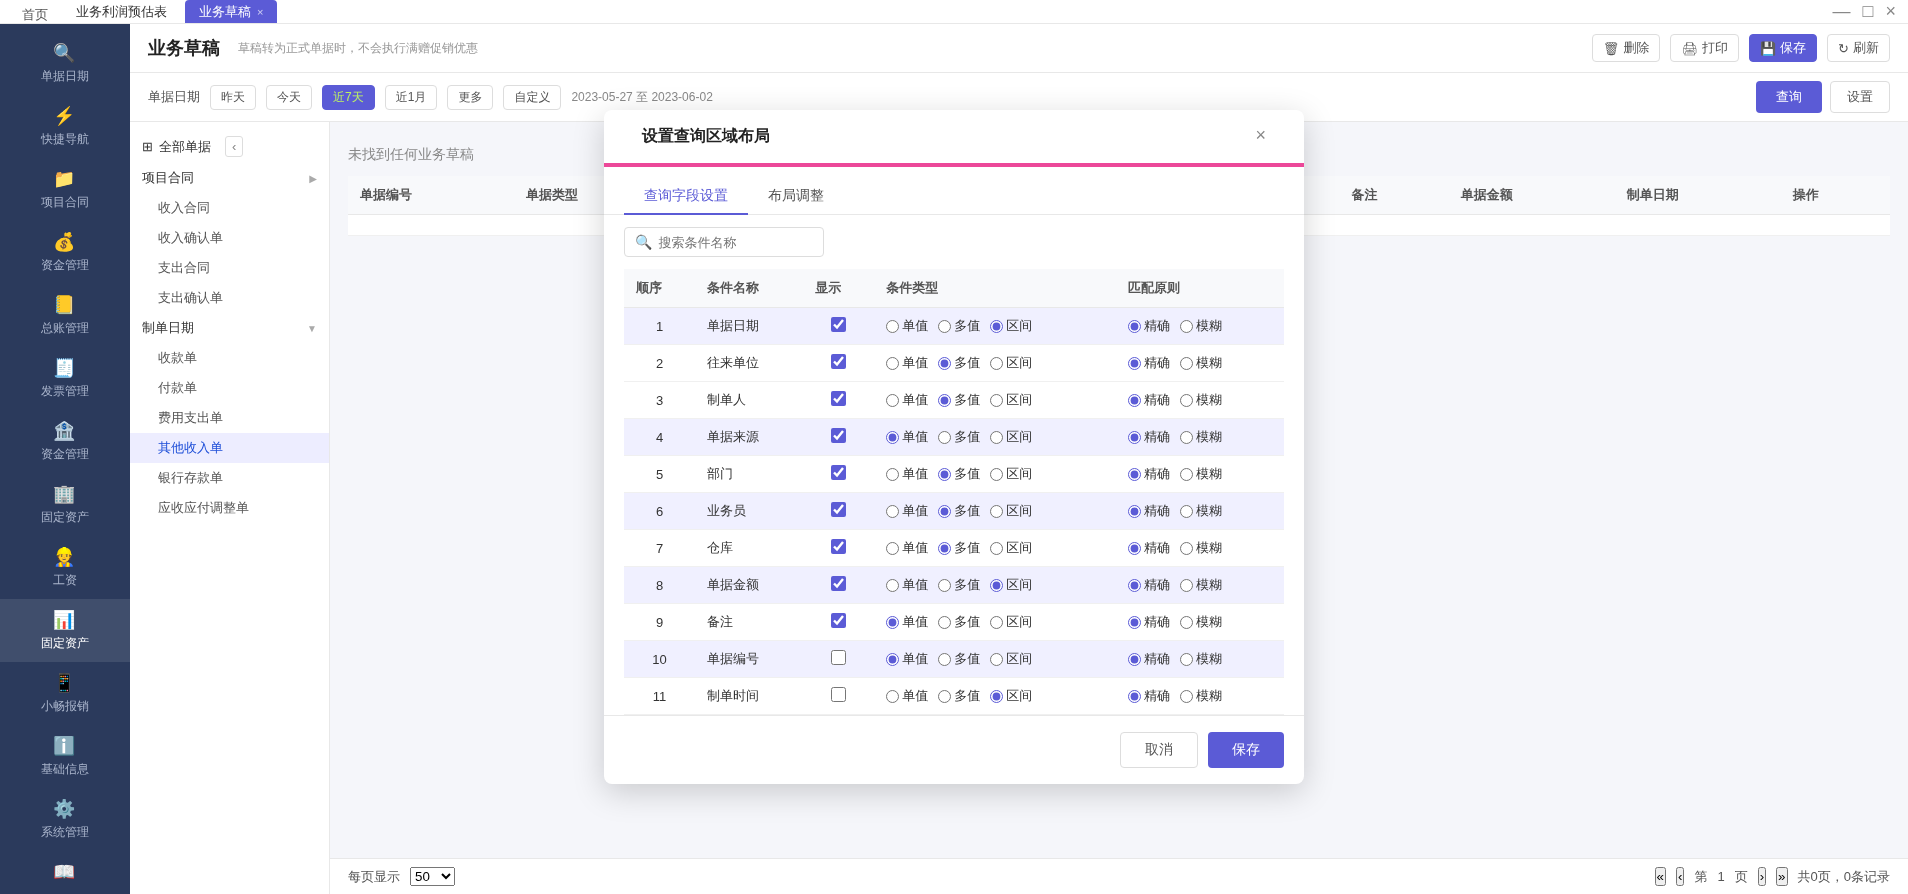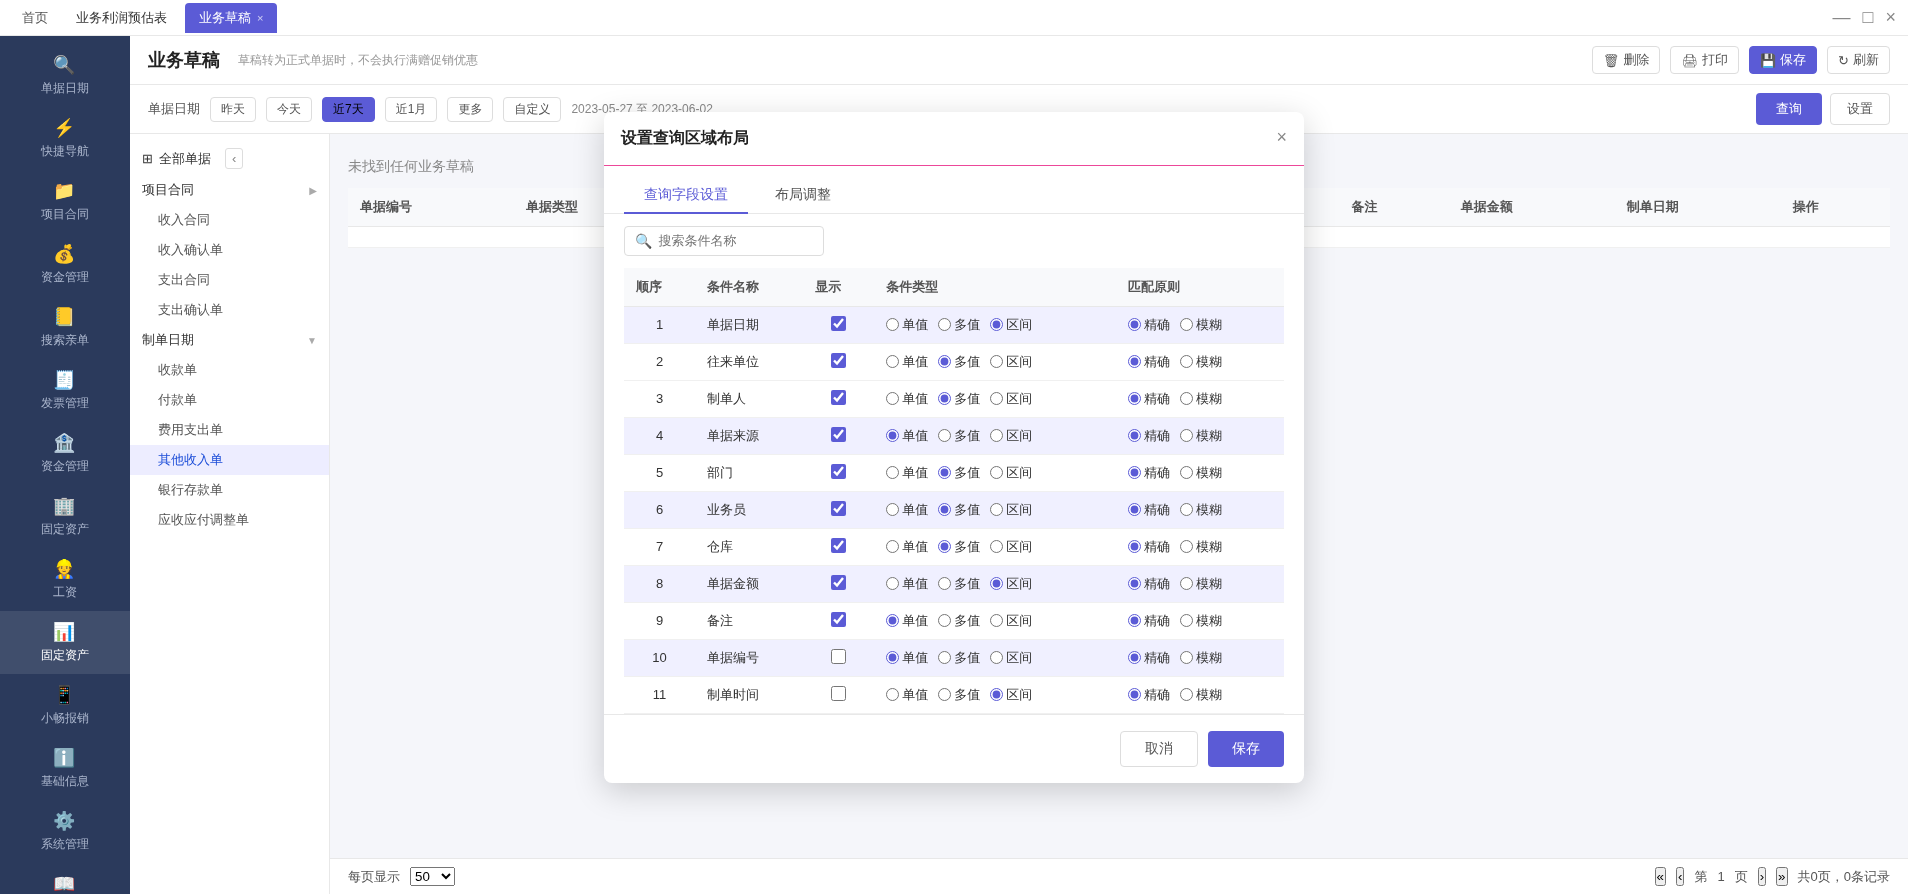"首页" .top-bar { align-items: center -> none; height: 36px -> 24px }
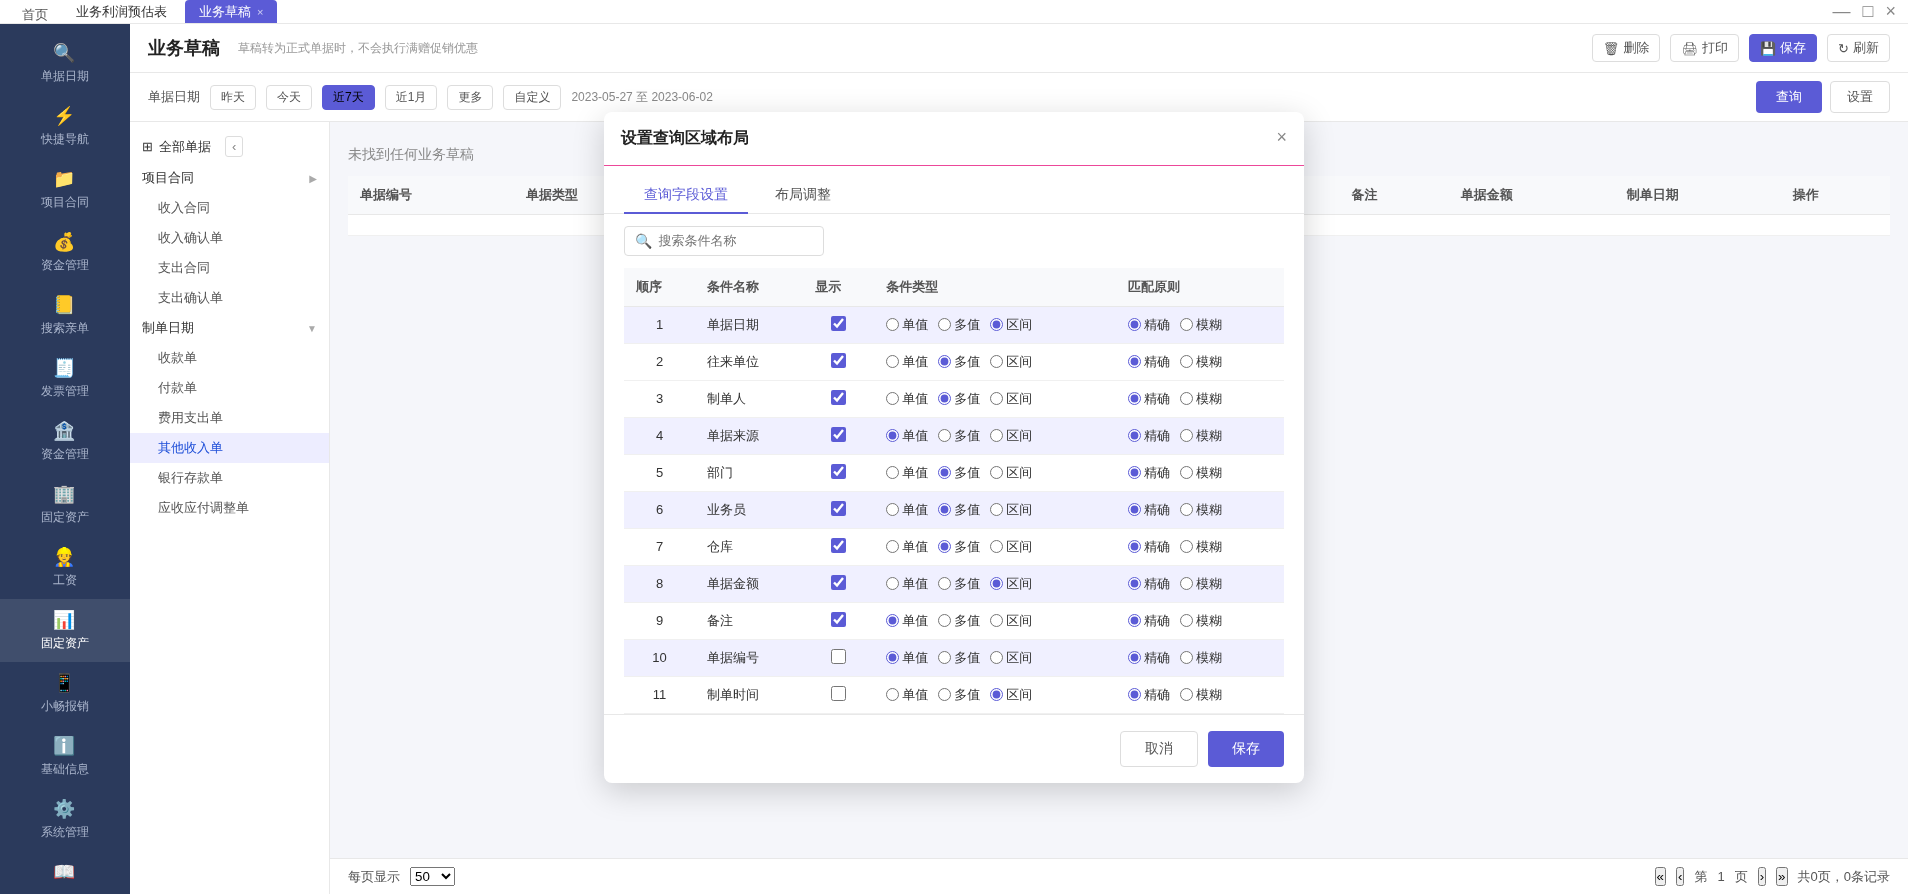"近7天" .filter-btn.active { color: #000000 -> #bef264 }
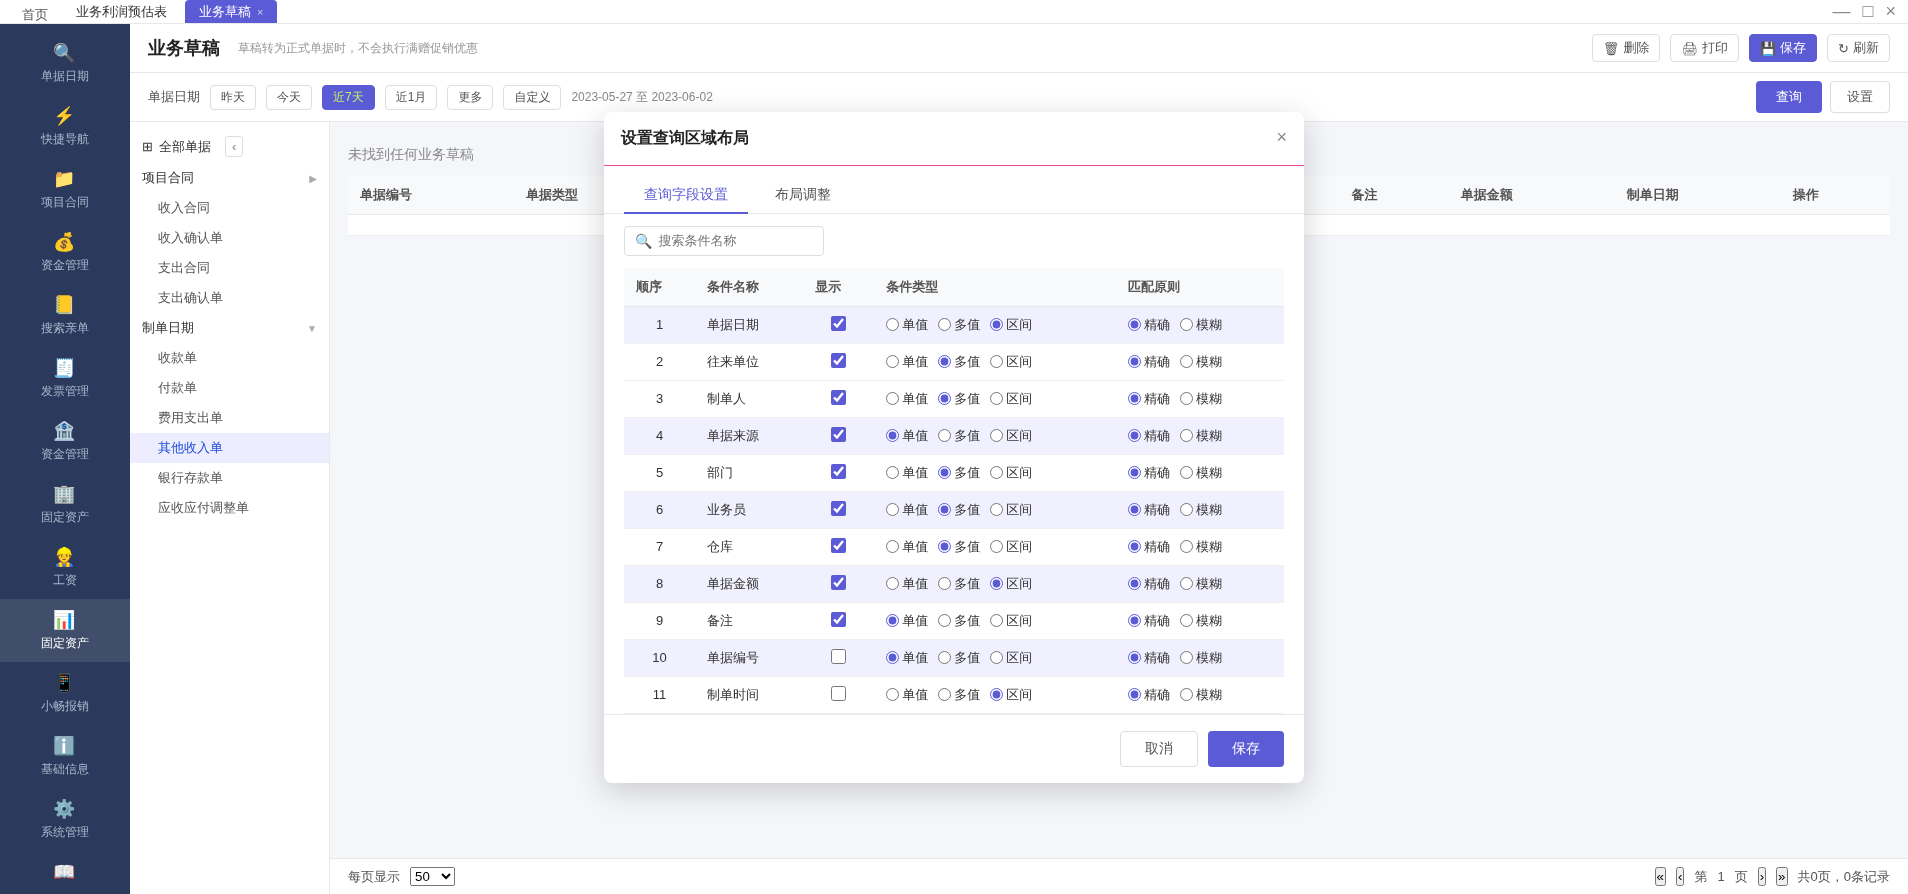"设置查询区域布局" .dialog-header { border-bottom: 1px solid #ec4899 -> 4px solid #ec4899; padding: 16px 17px -> 16px 38px }
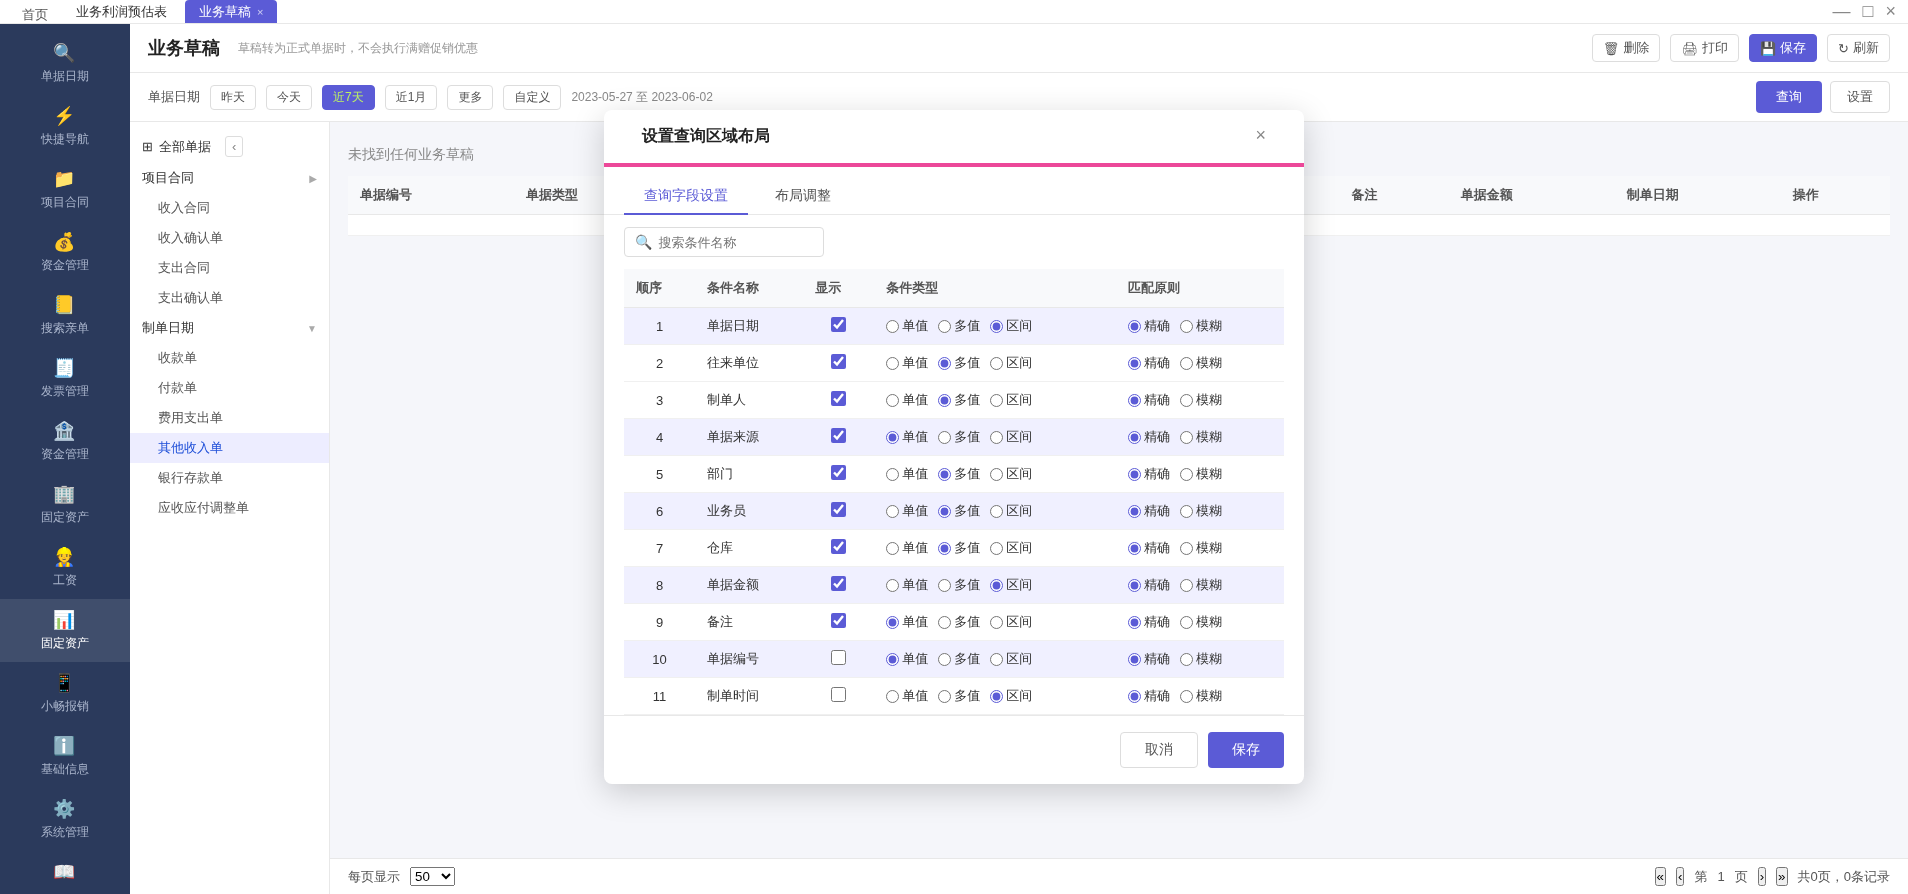"查询字段设置" .dialog-tabs { gap: 7px -> 0 }
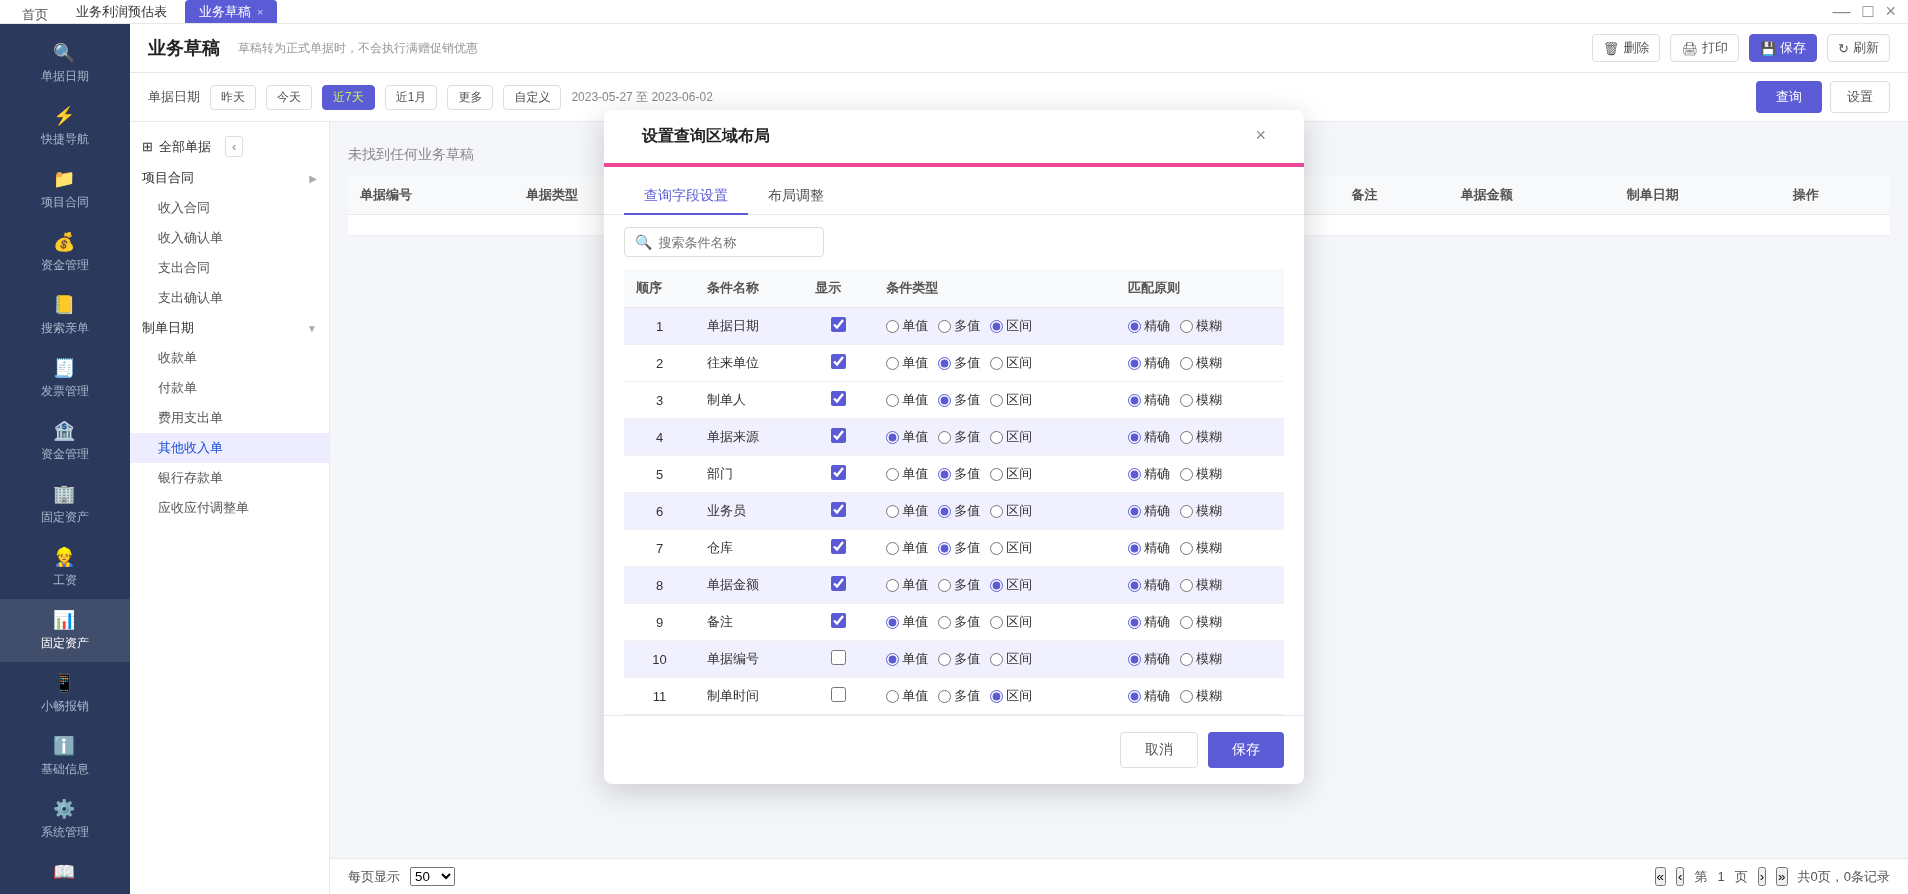"搜索亲单" span { text: 搜索亲单 -> 总账管理 }
